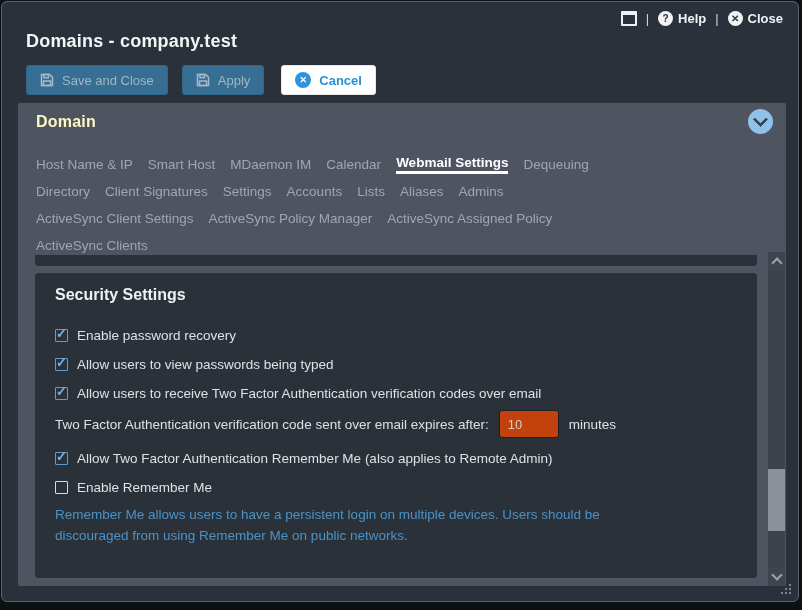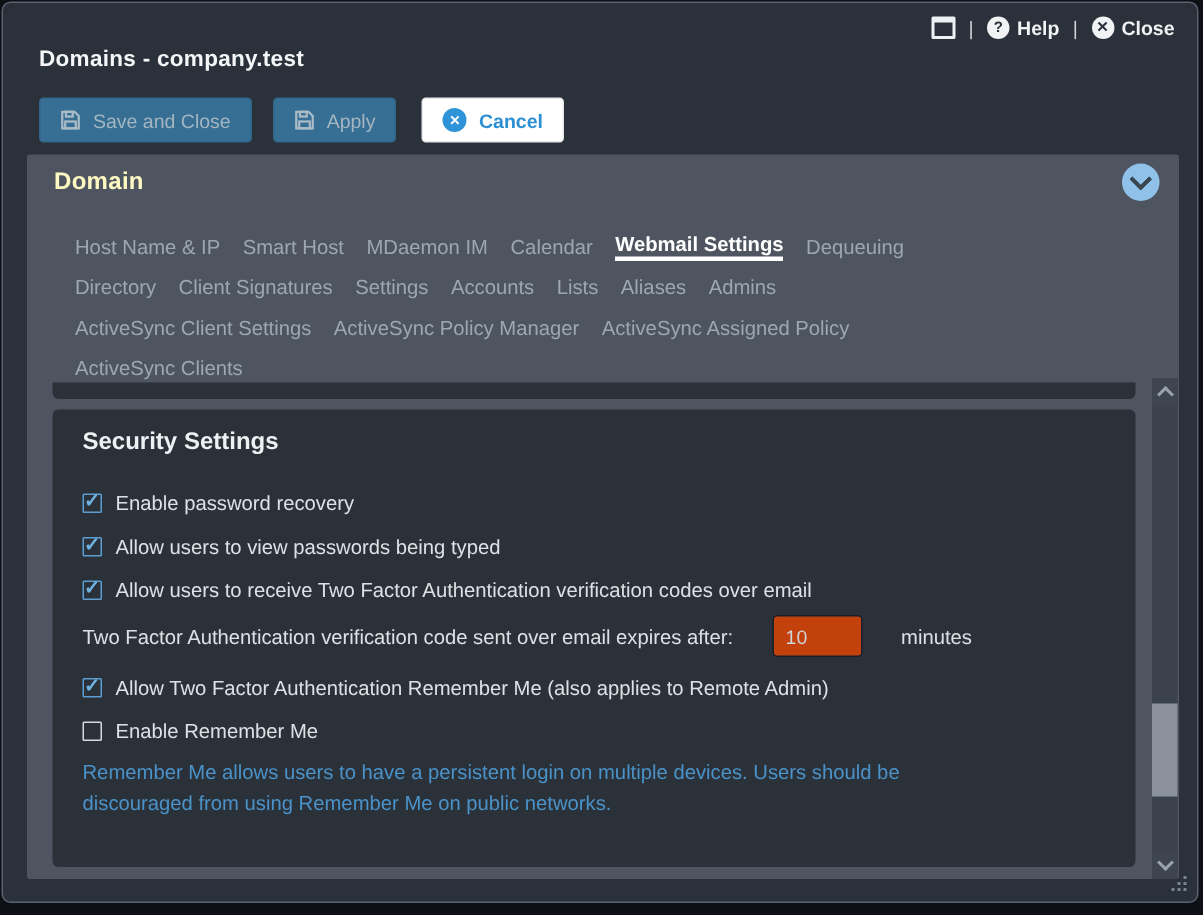"Domains - company.test" .window-title { font-size: 15px -> 18px }
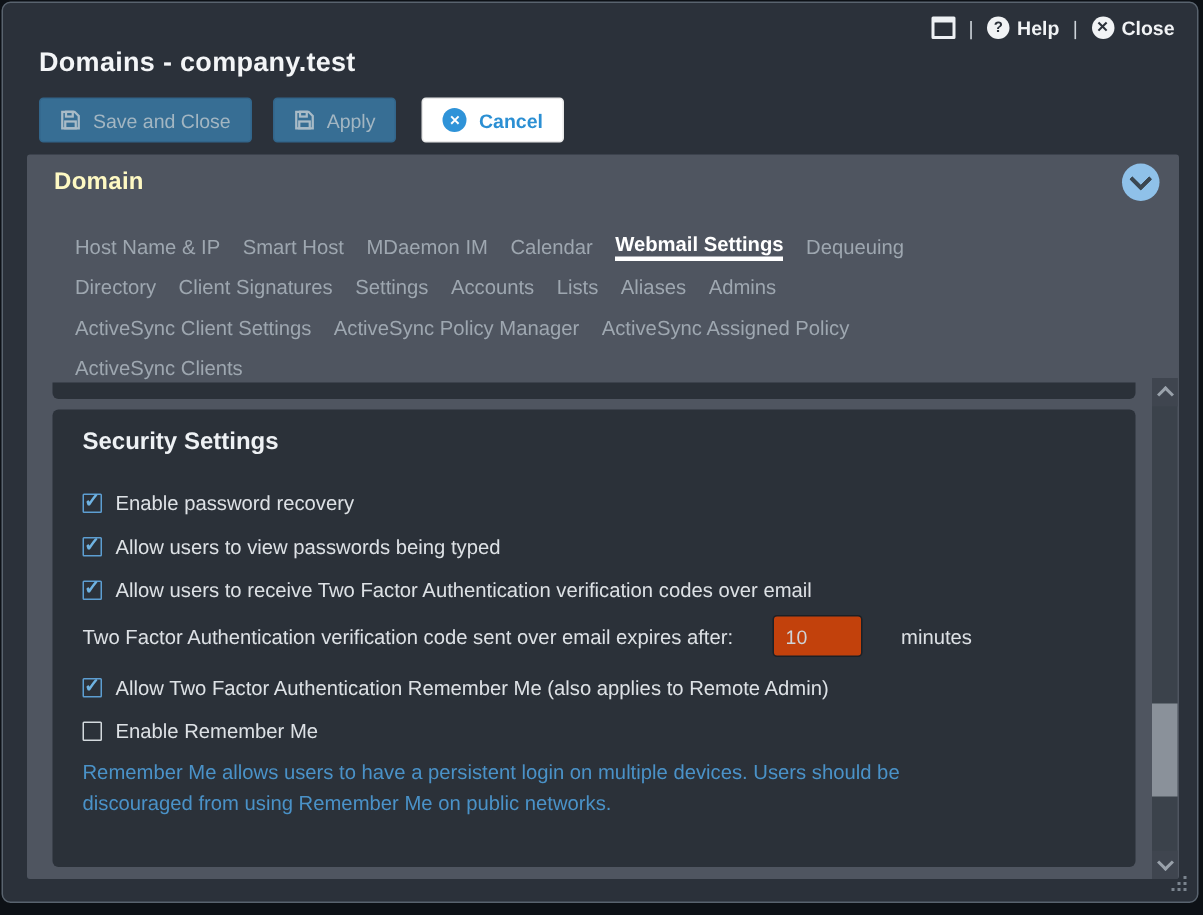"Host Name & IP" .tabs { margin-left: 14px -> none }
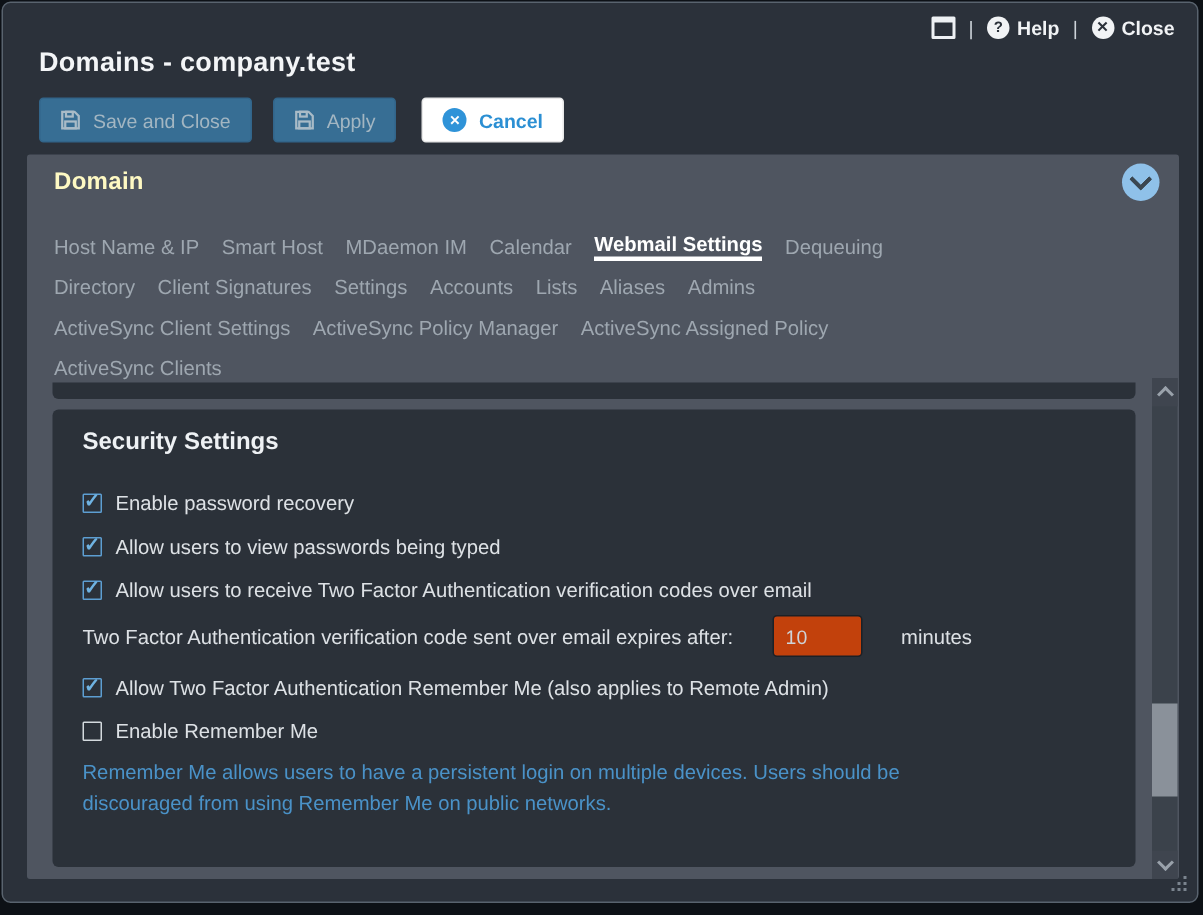"Two Factor Authentication verification" .expires-row { gap: 26px -> 10px }
